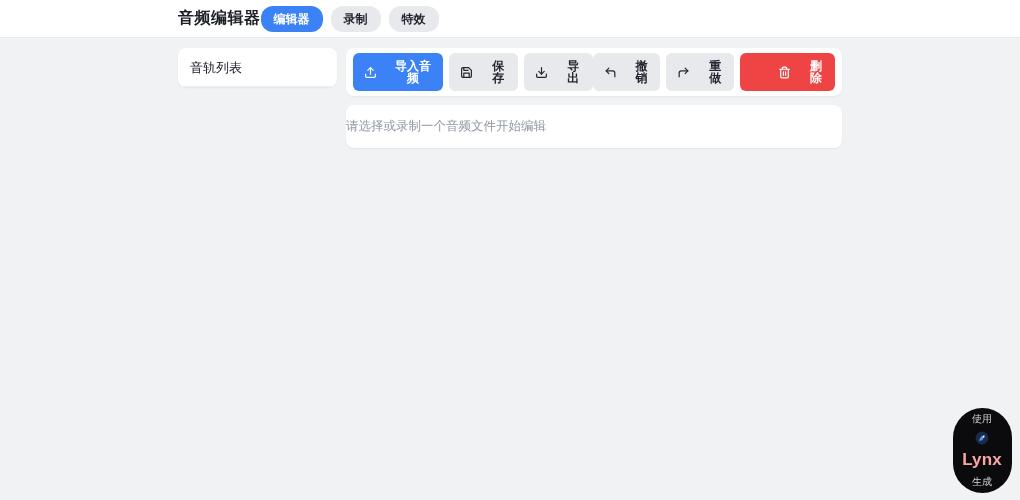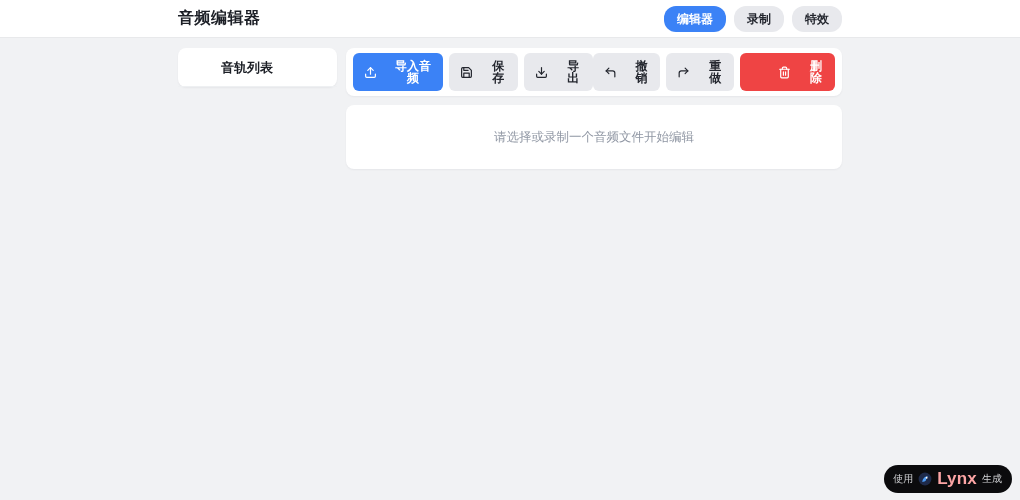"音频编辑器" .header-inner { justify-content: space-between -> flex-start }
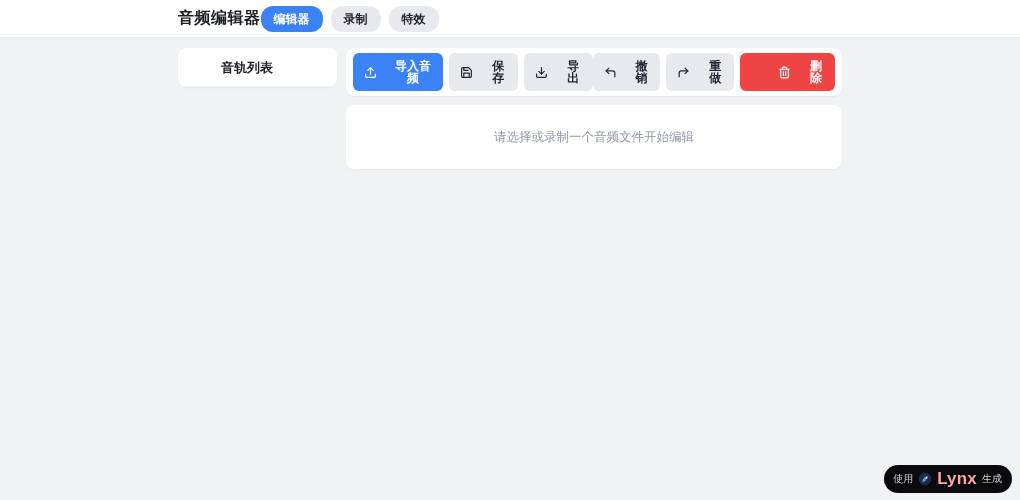"音轨列表" .sidebar-title { font-weight: 700 -> 400; margin-left: 31px -> none }
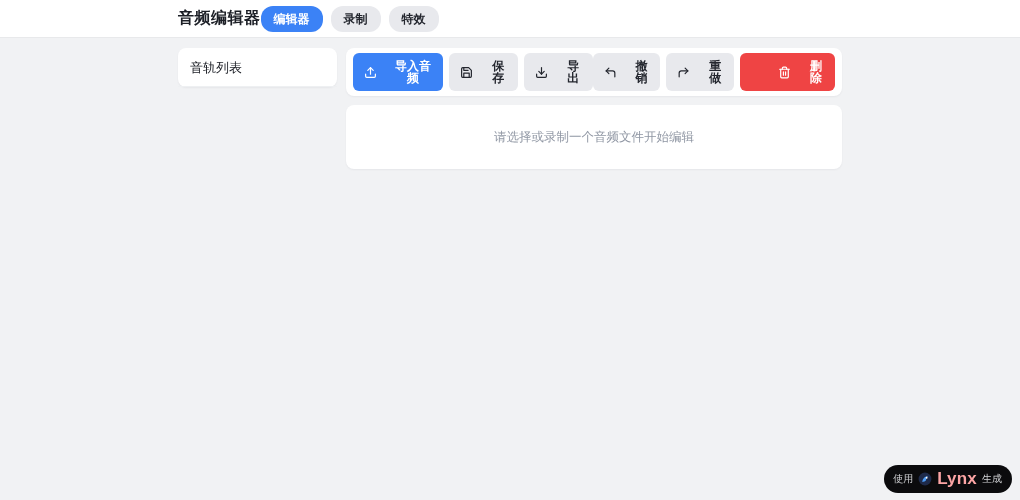"请选择或录制一个音频文件开始编辑" .editor-card { height: 64px -> 43px; justify-content: center -> none }
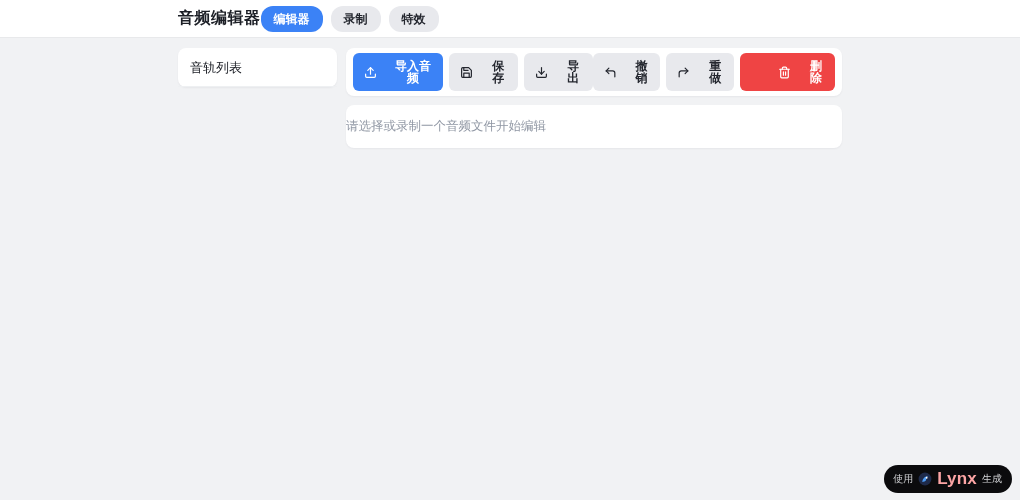"使用" .lynx-badge { flex-direction: none -> column }
